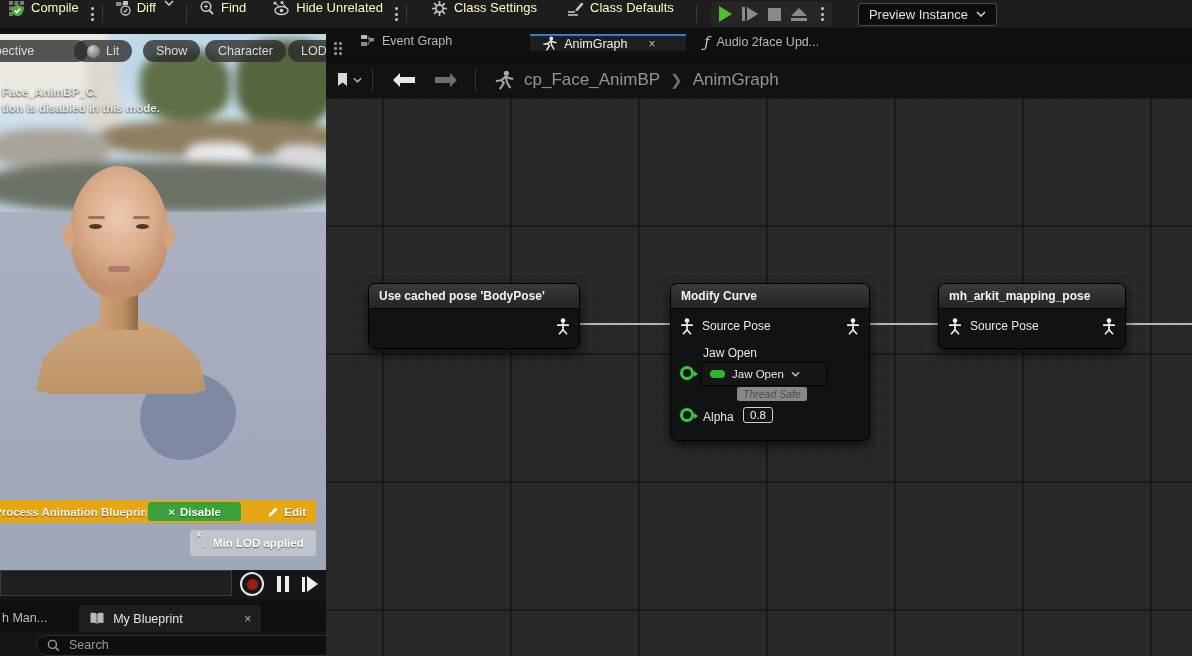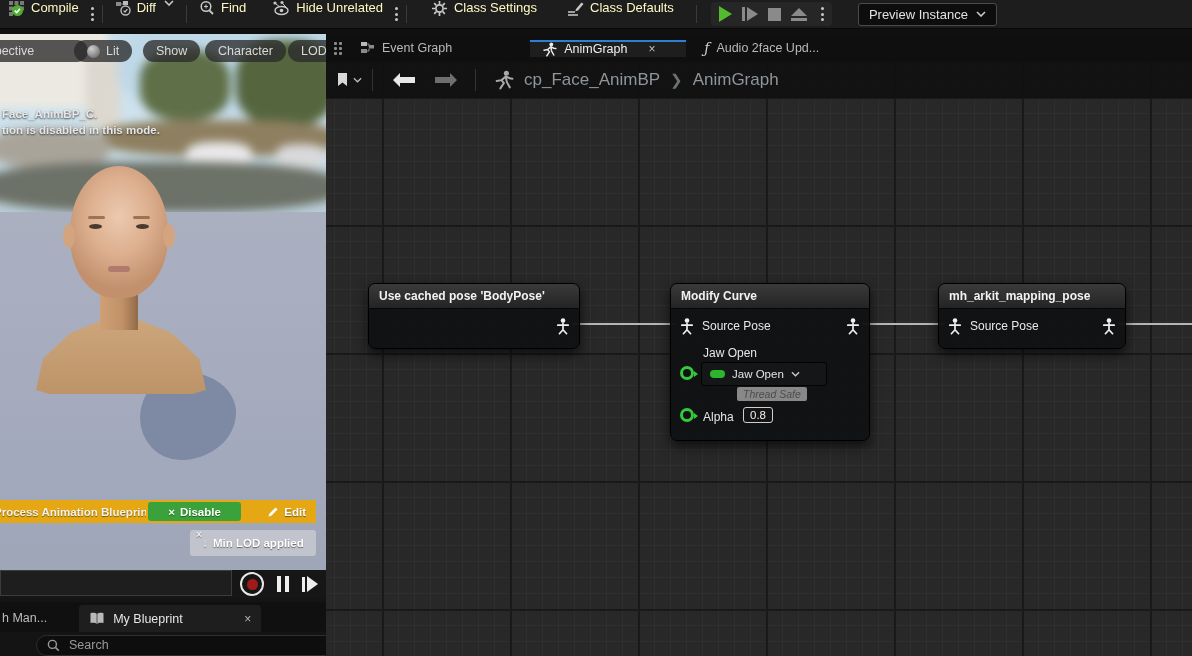"Event Graph" #graph-tabs { align-items: center -> flex-start }
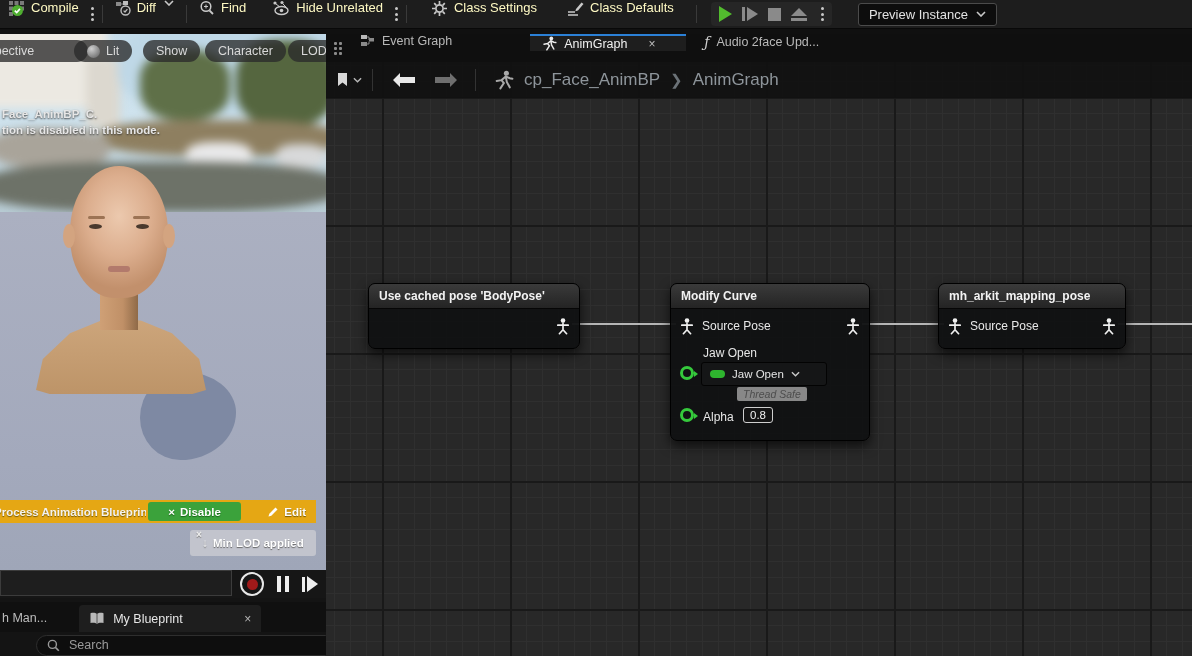"Face_AnimBP_C." .vp-overlay { margin-top: 22px -> none }
